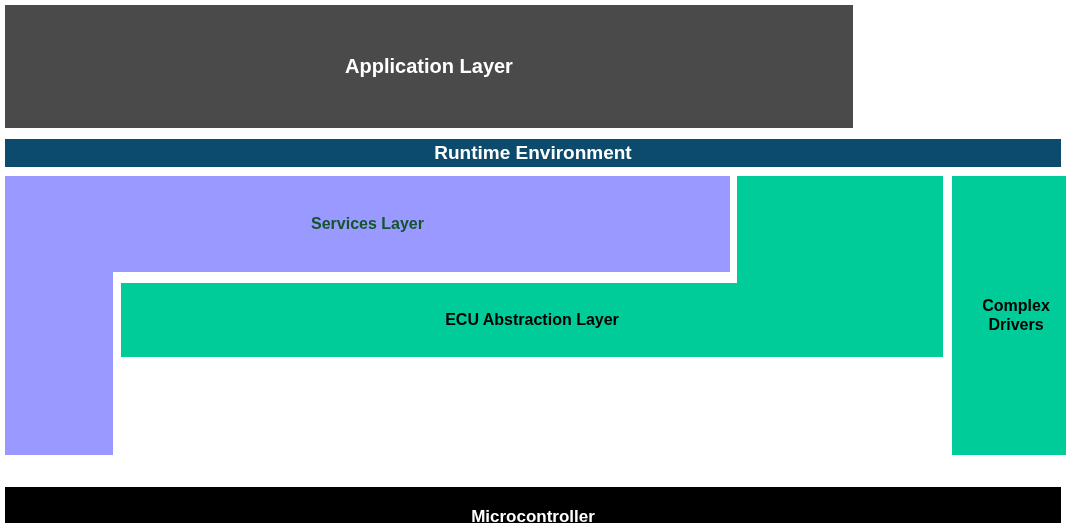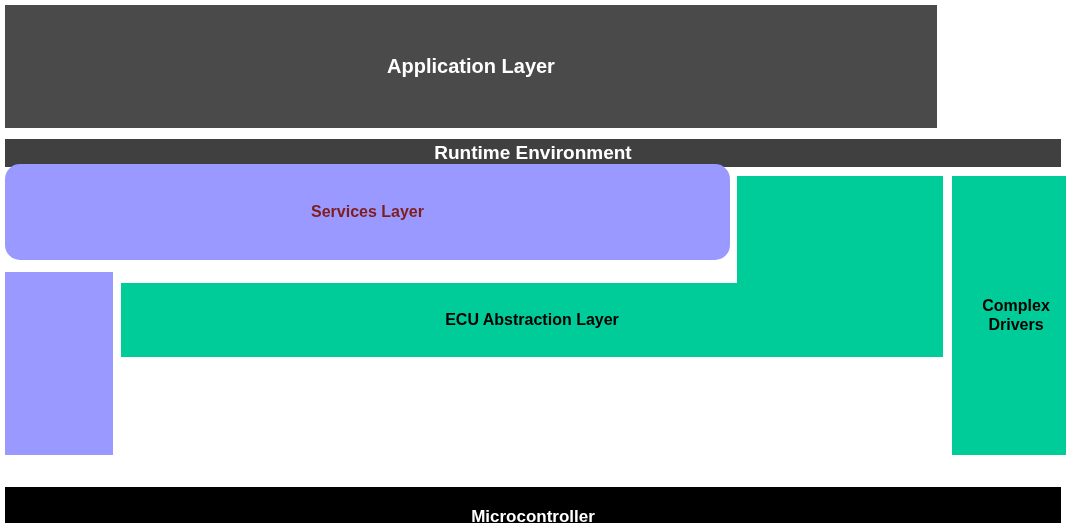"Application Layer" #app-layer { width: 932px -> 848px }
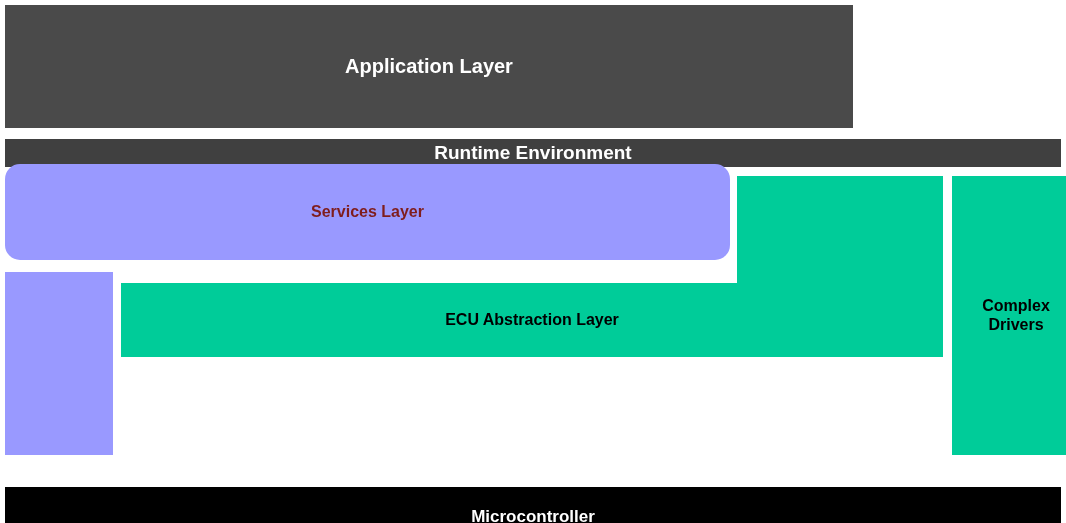"Runtime Environment" #rte-layer { background: #404040 -> #0c4a6e }
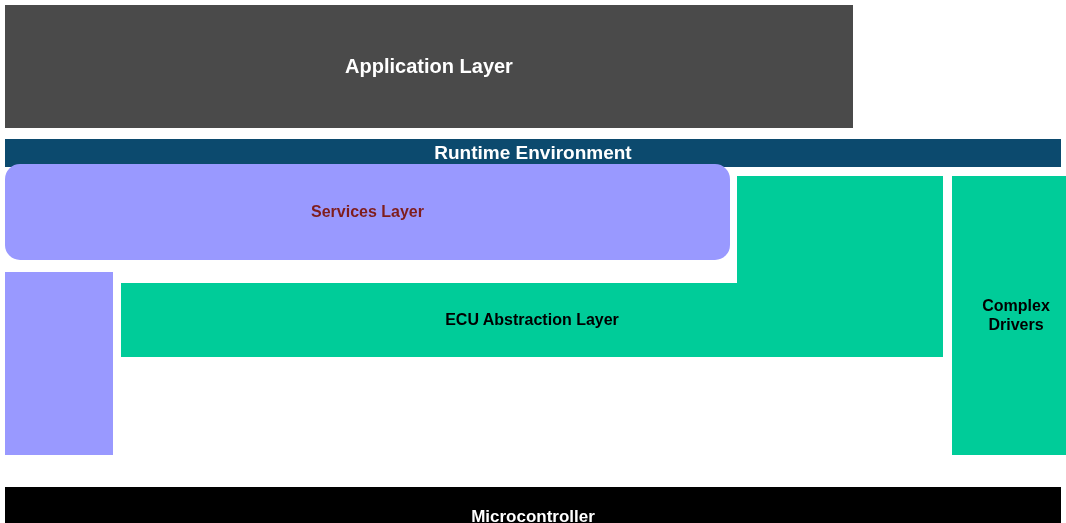"Services Layer" #services-layer { border-radius: 15px -> none; color: #7f1d1d -> #14532d; top: 164px -> 176px }
